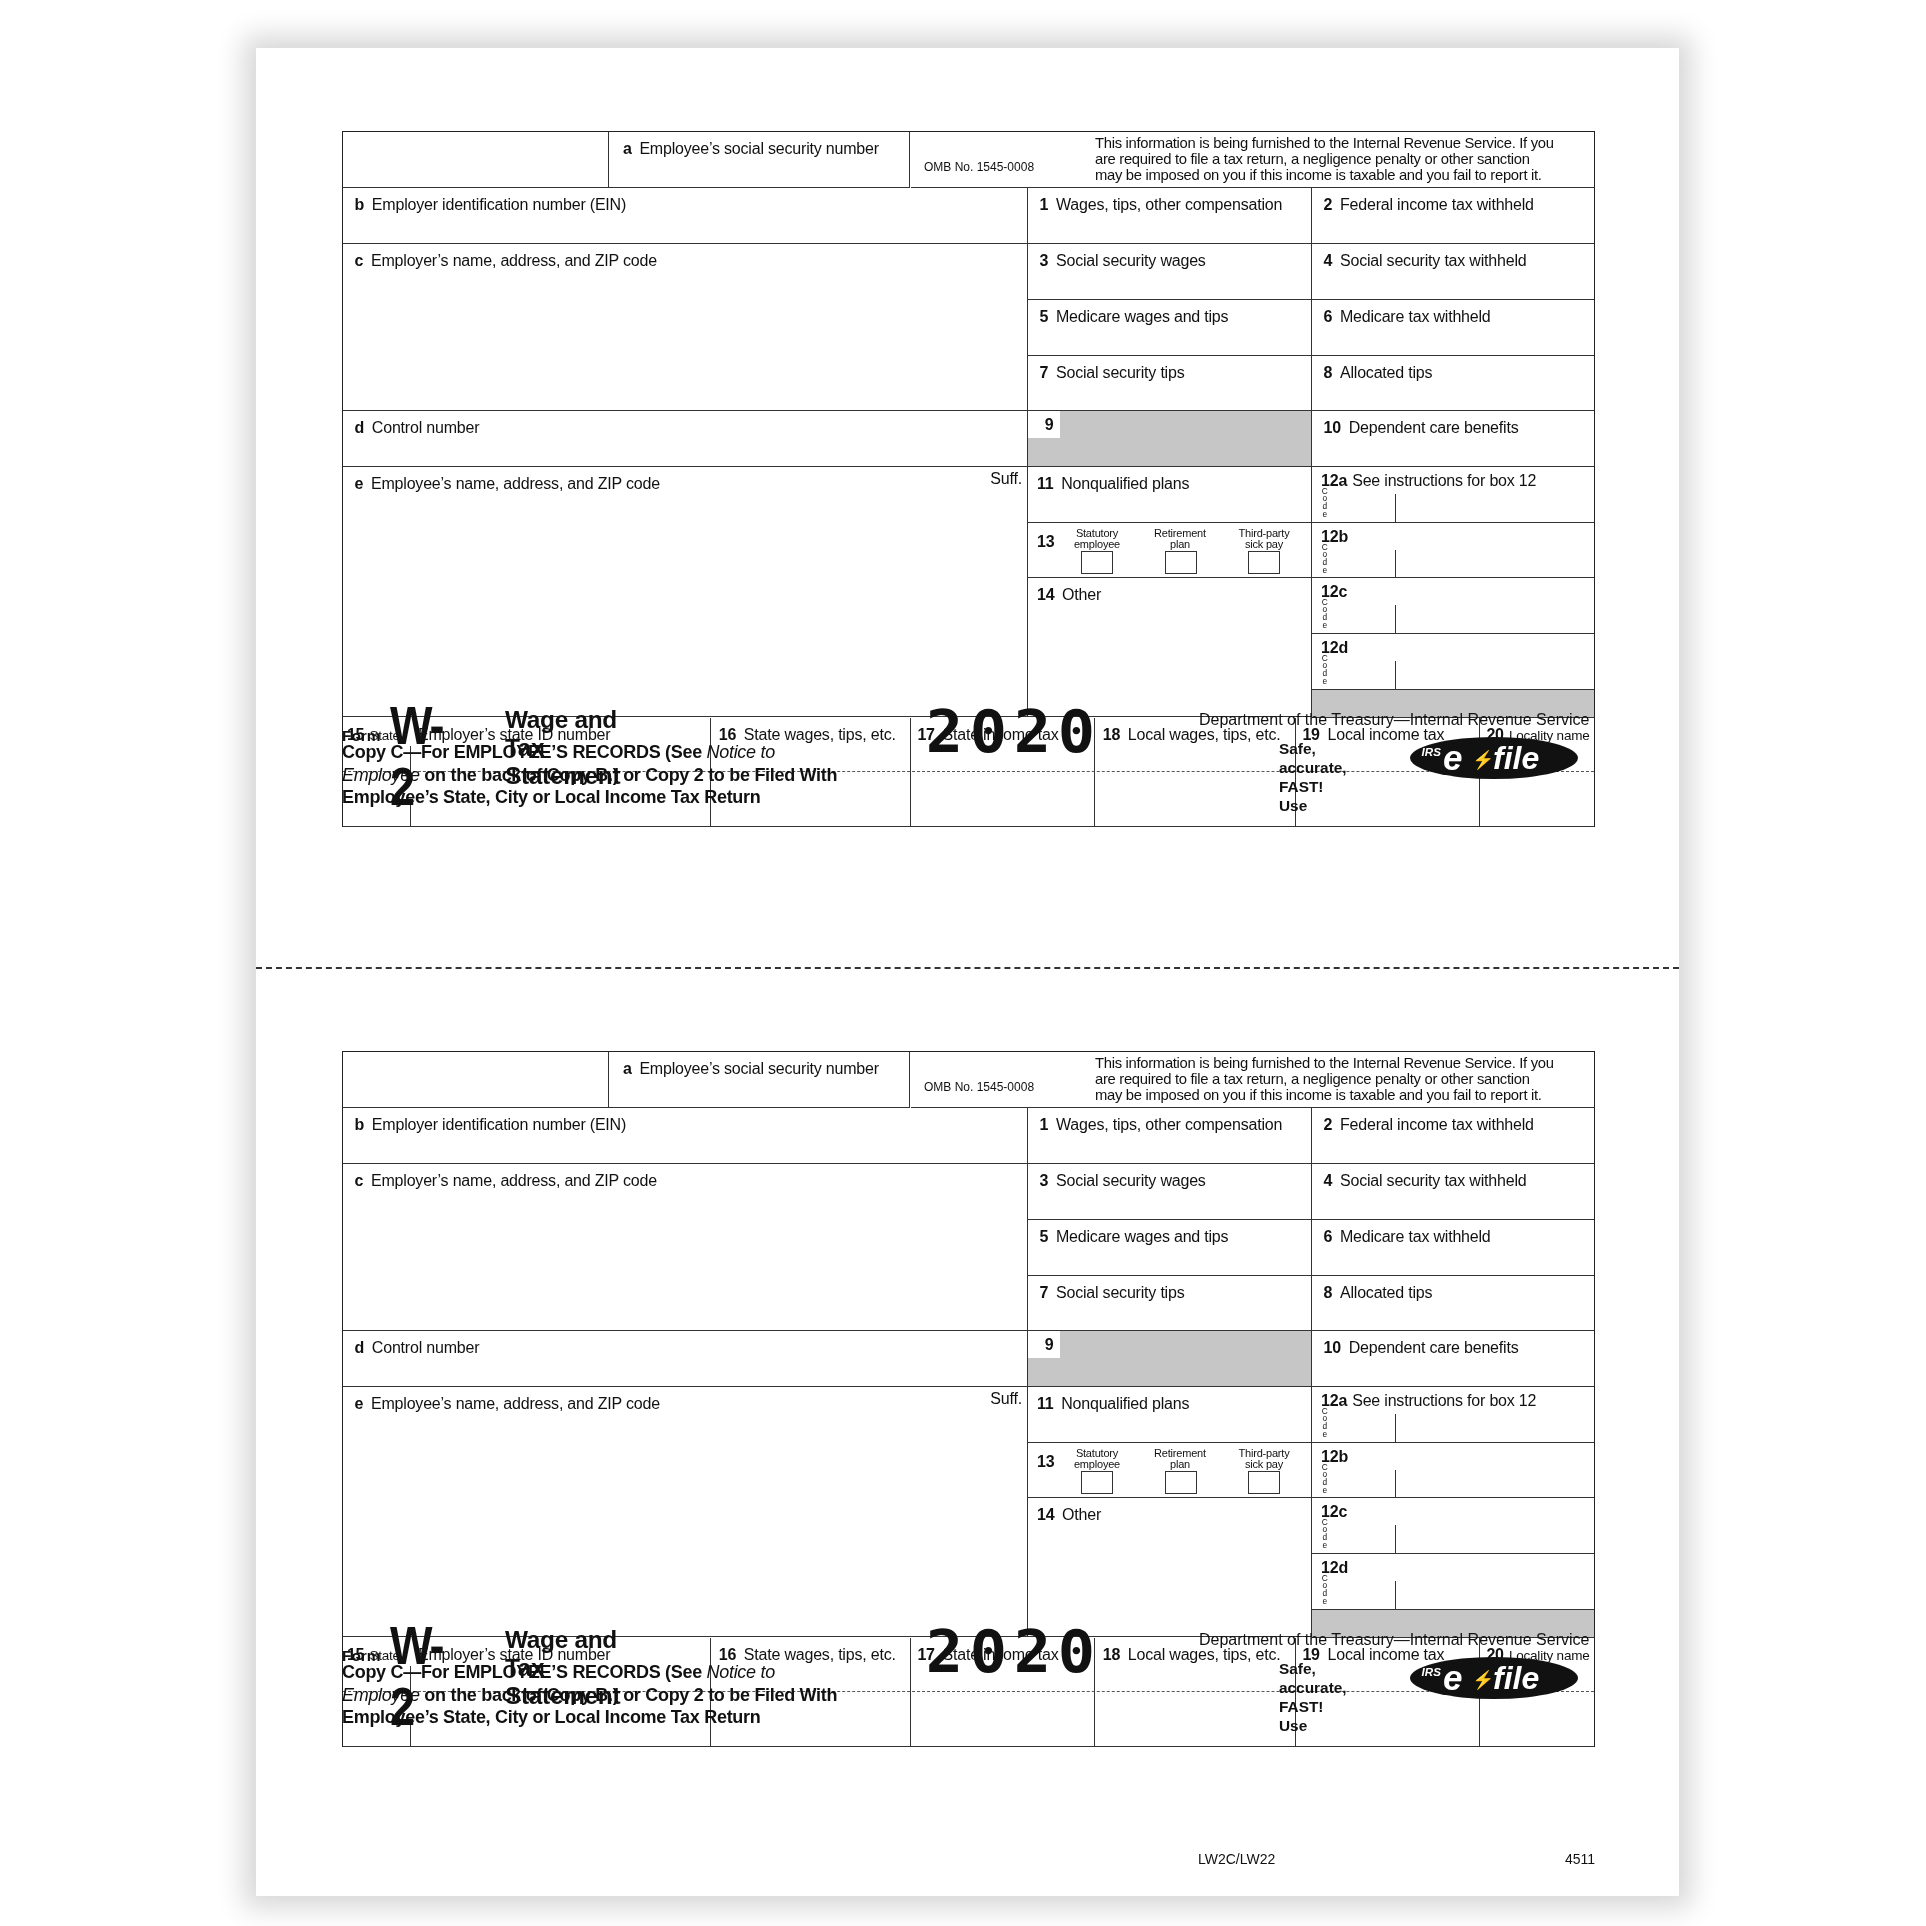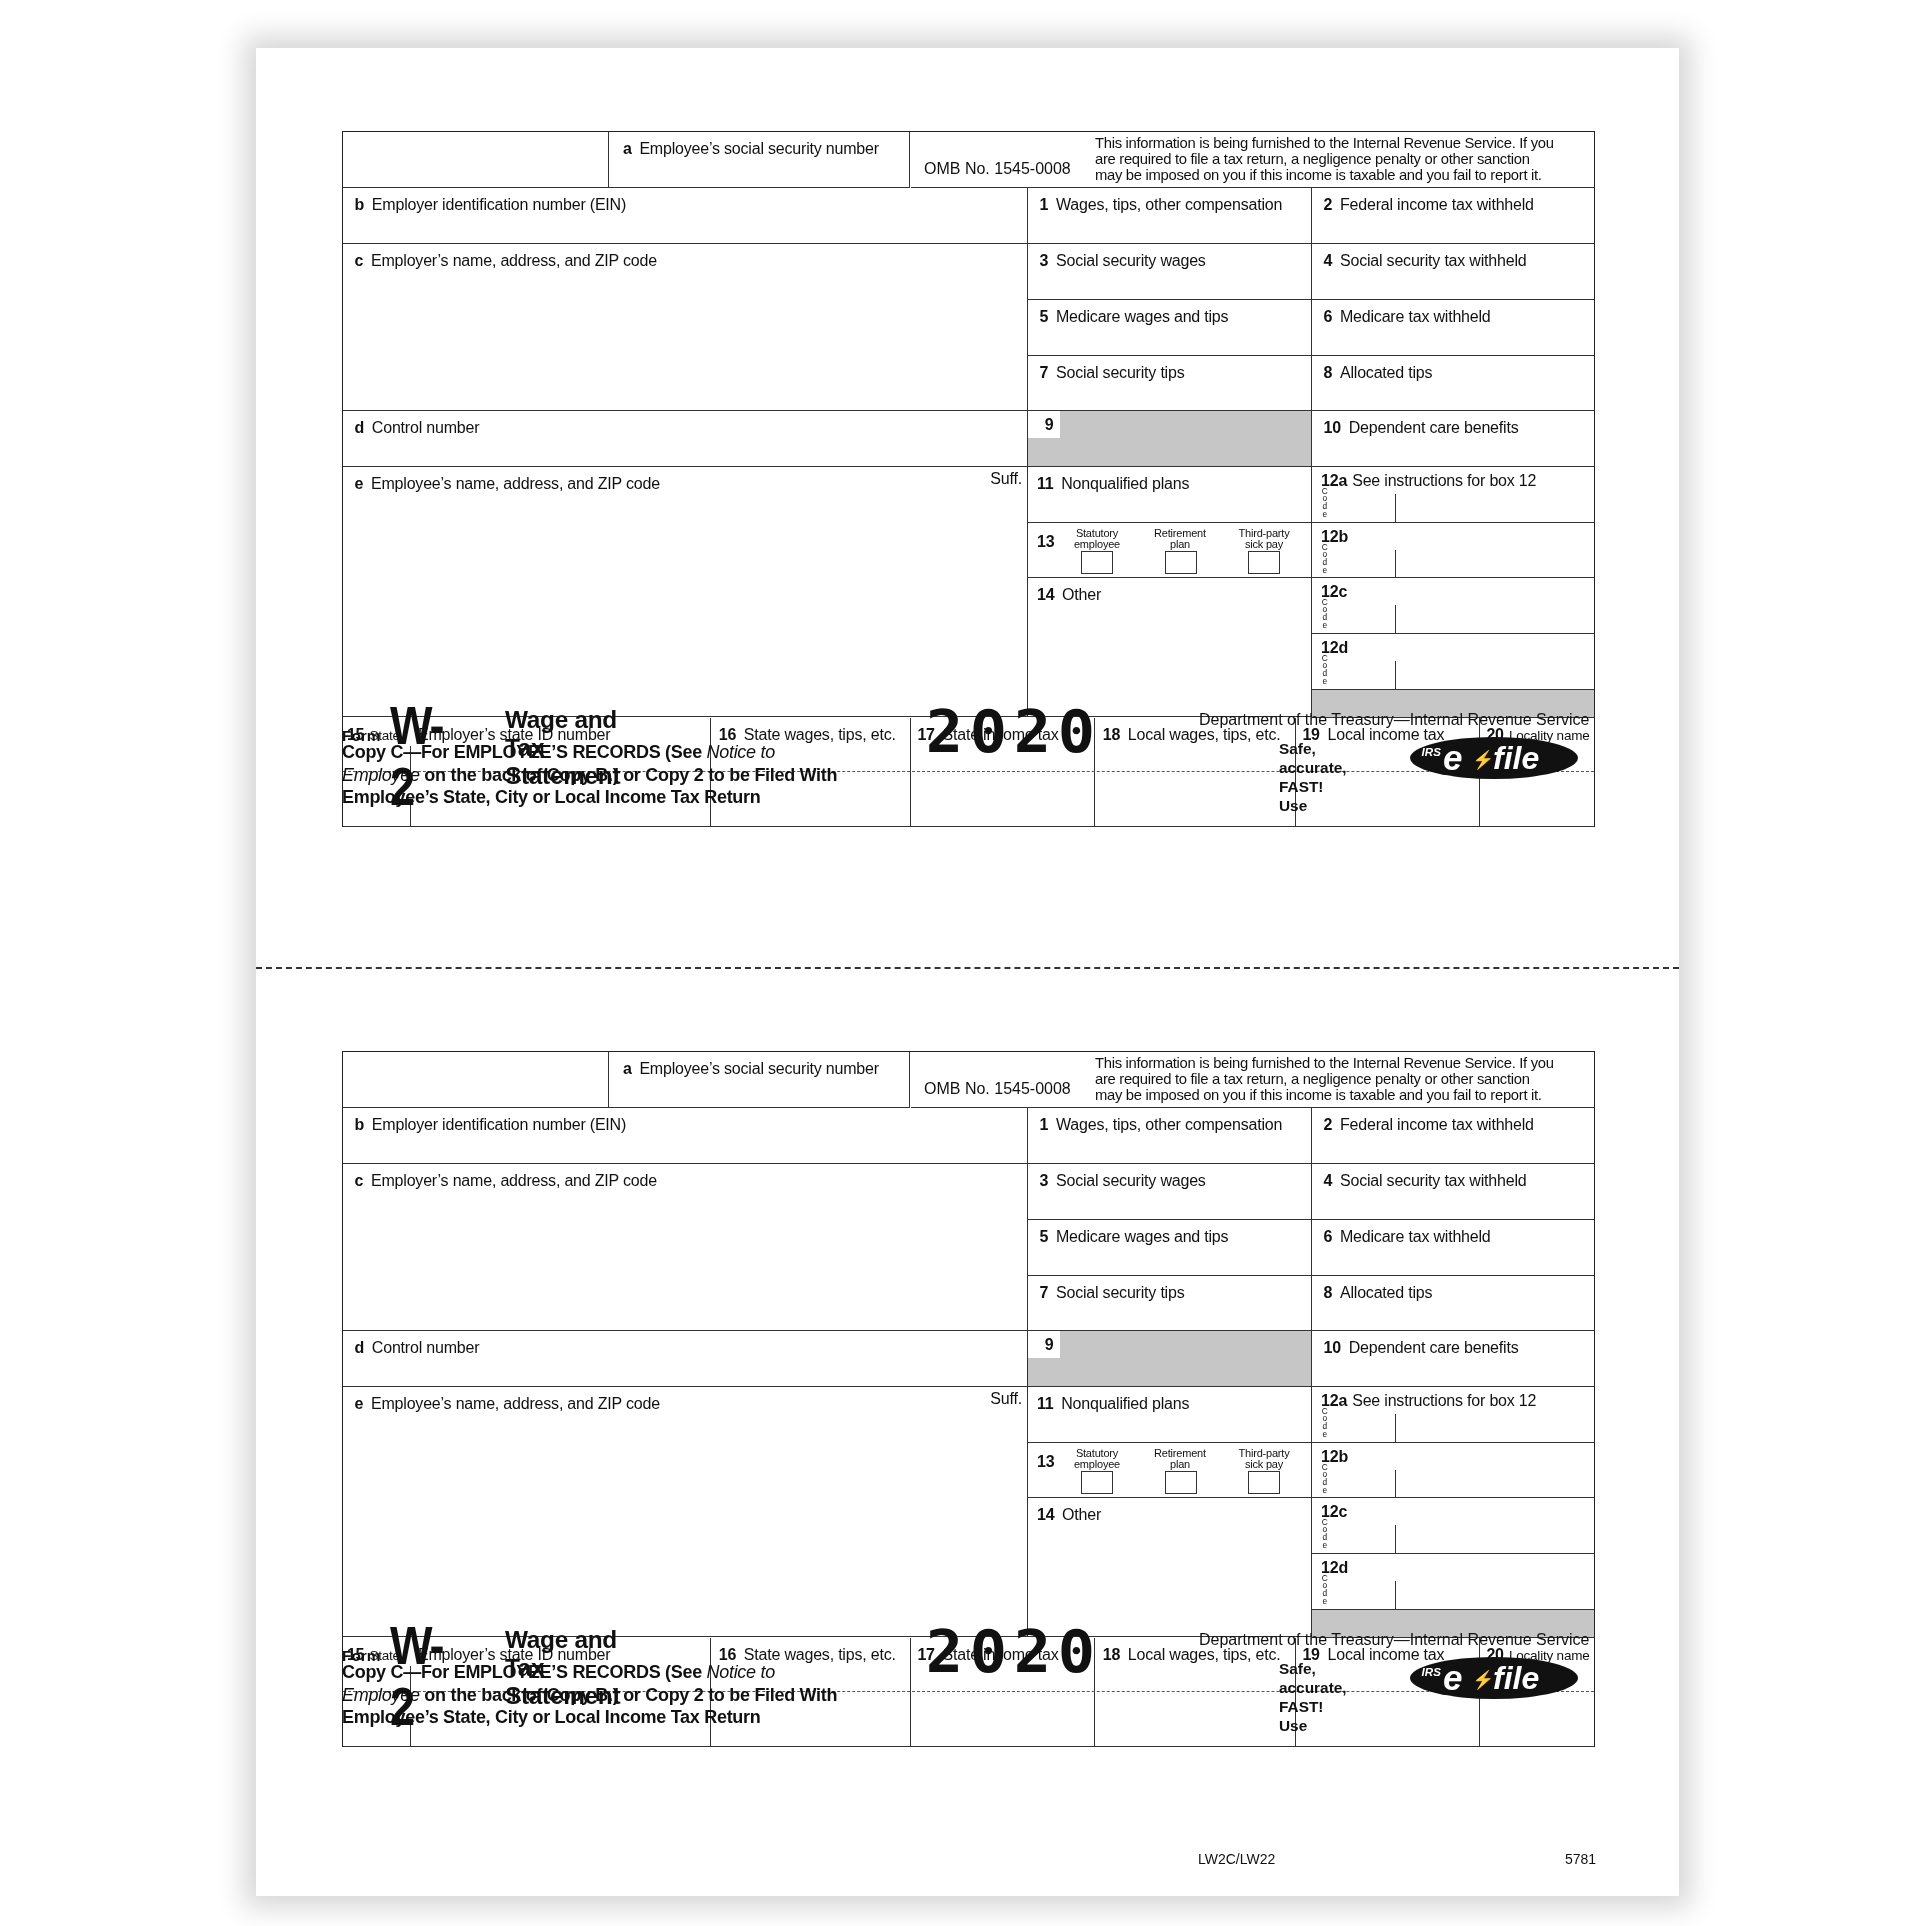"OMB No. 1545-0008" .omb { font-size: 16px -> 12px }
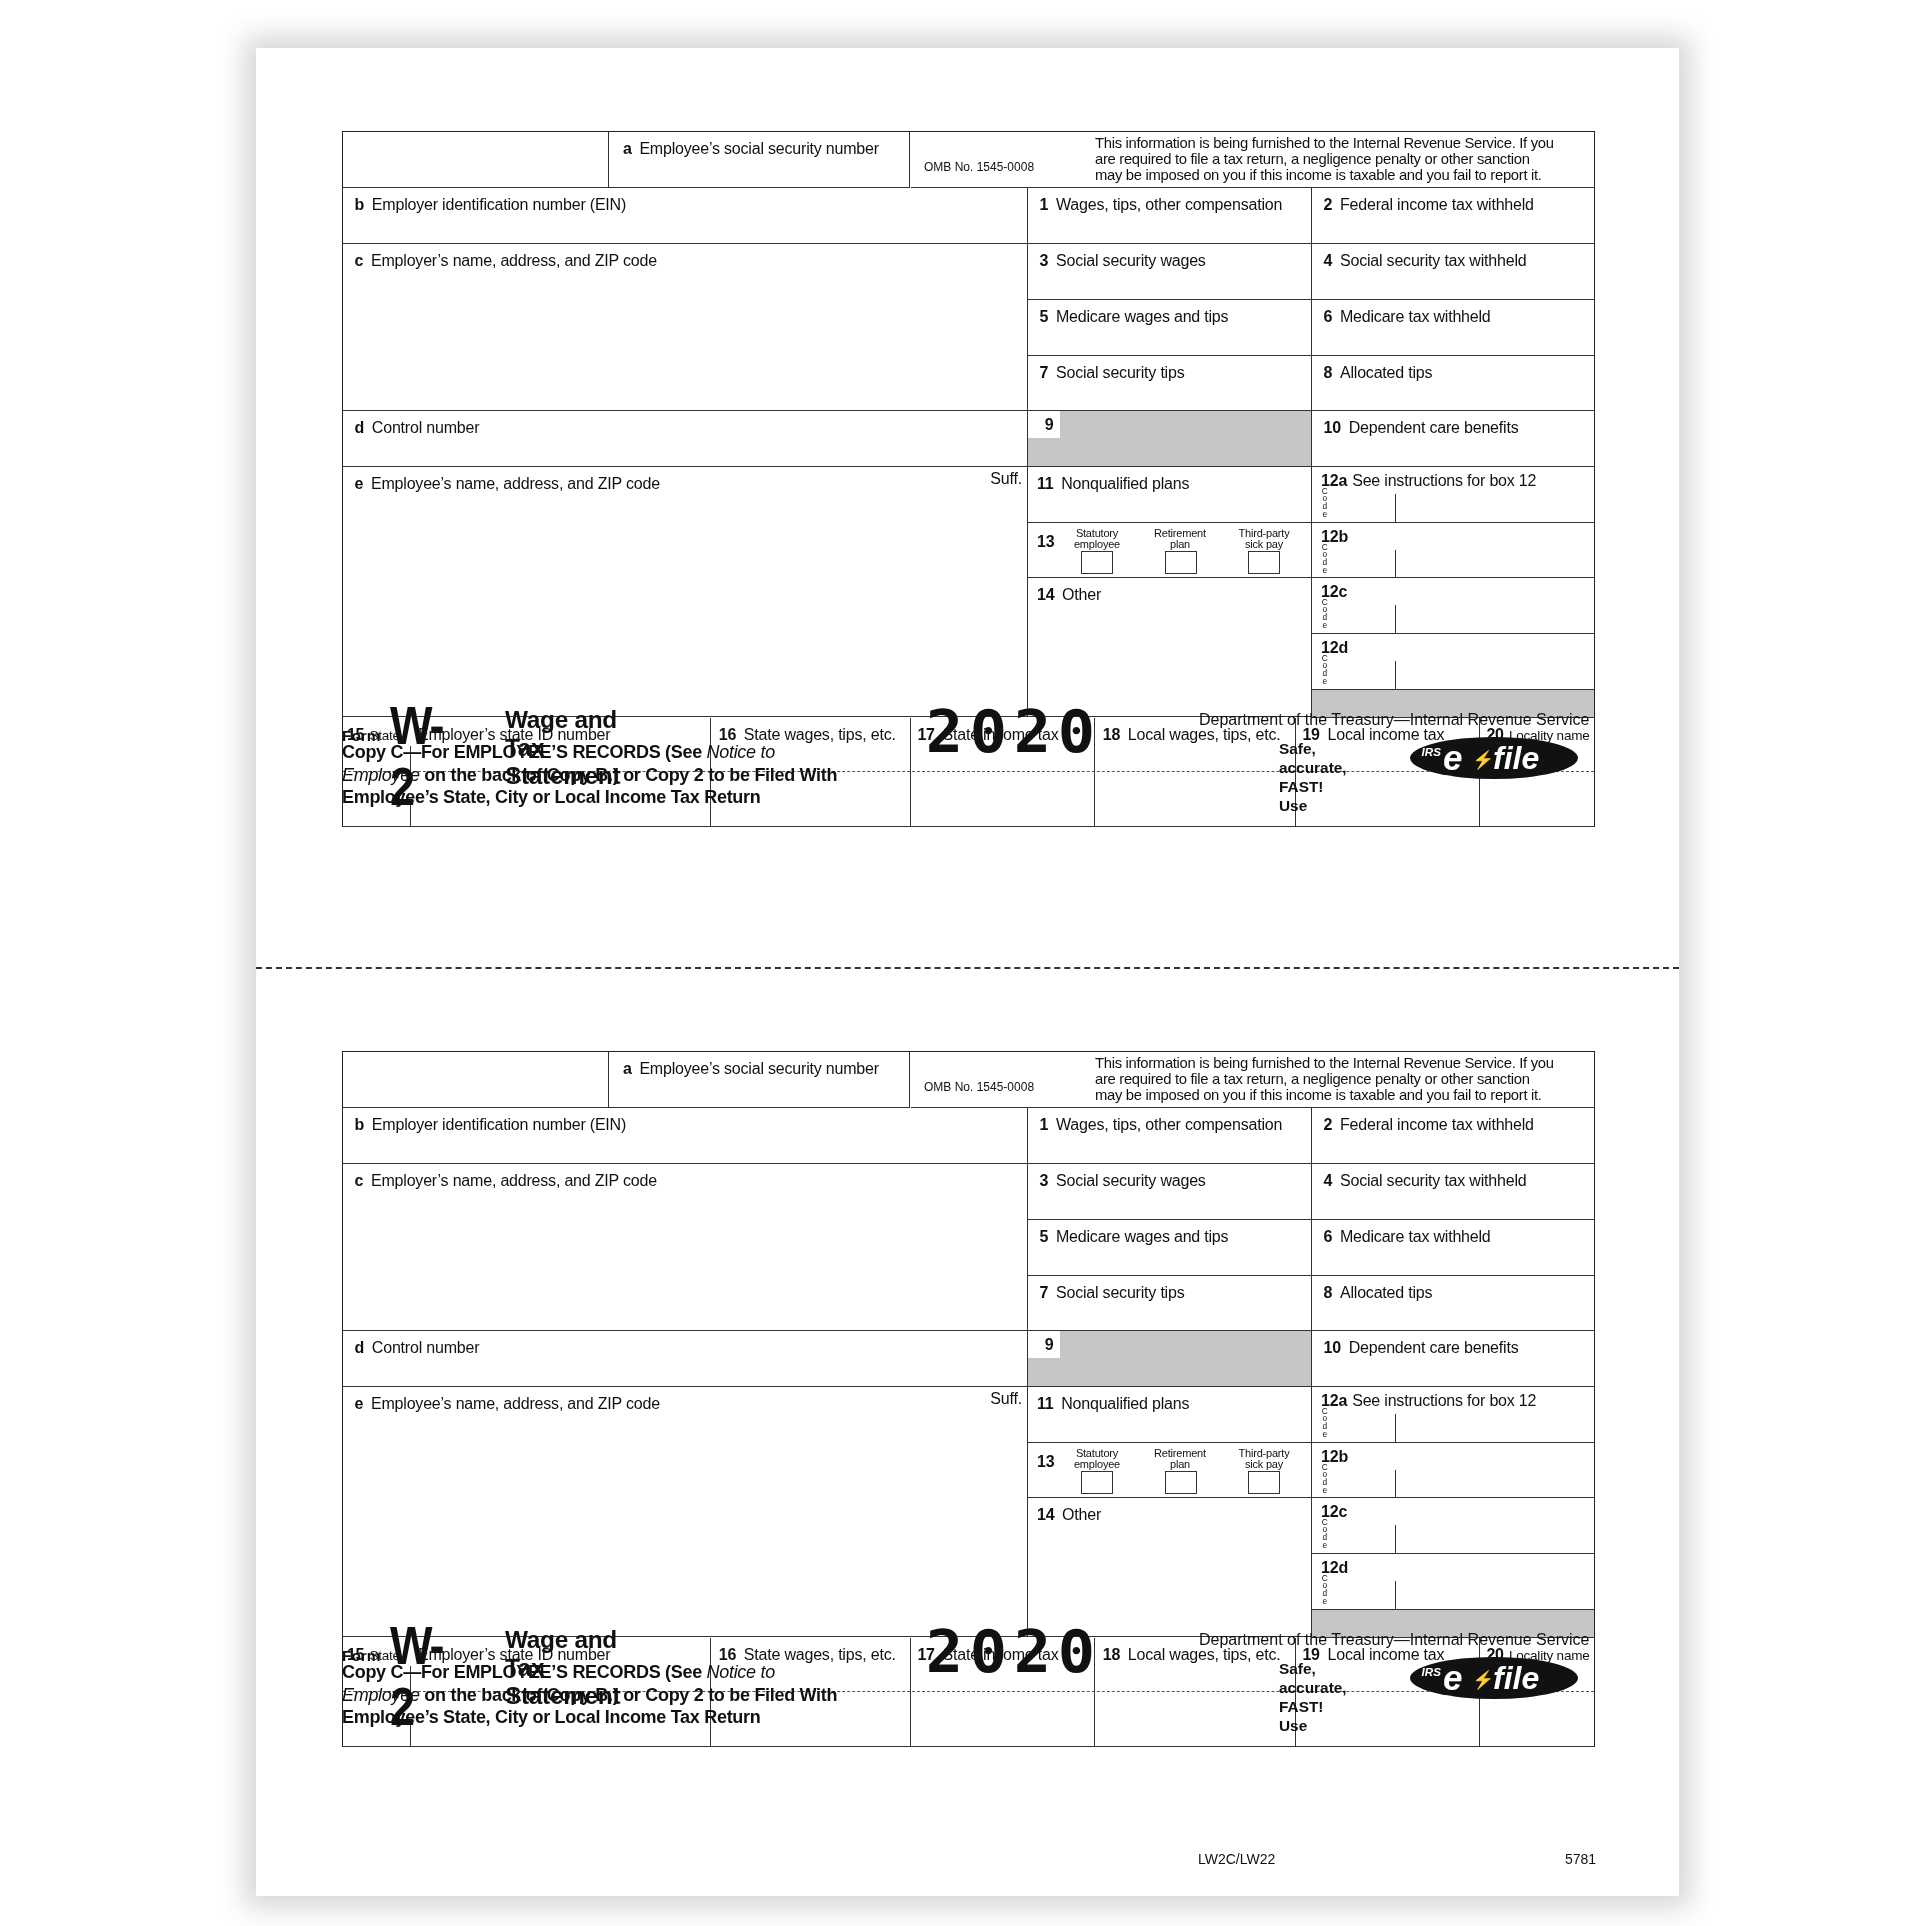"5781" div.code2 { text: 5781 -> 4511 }
